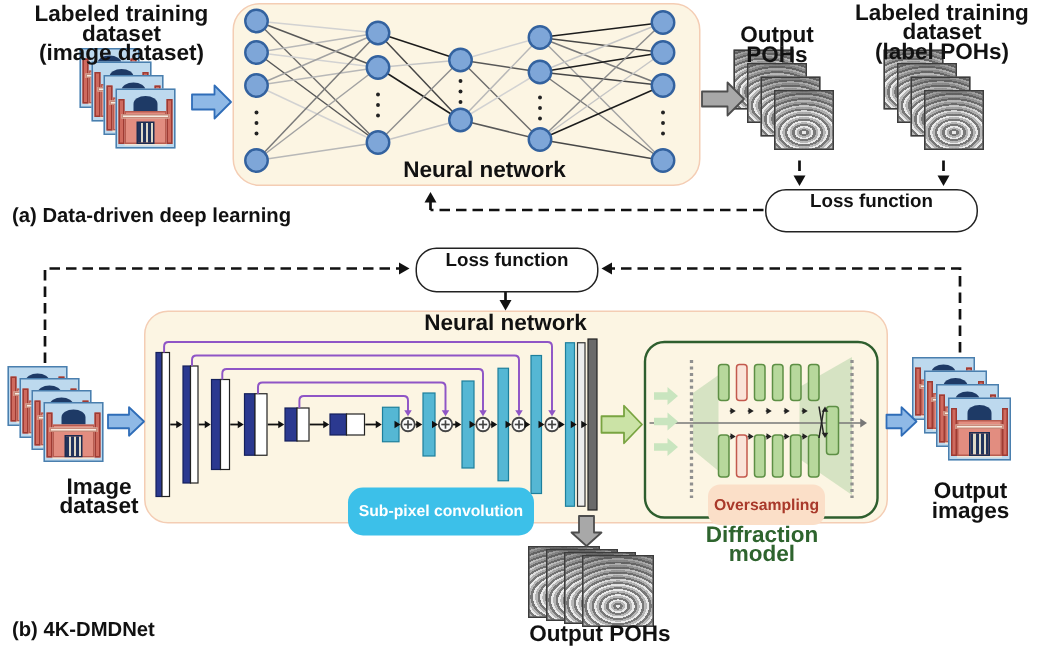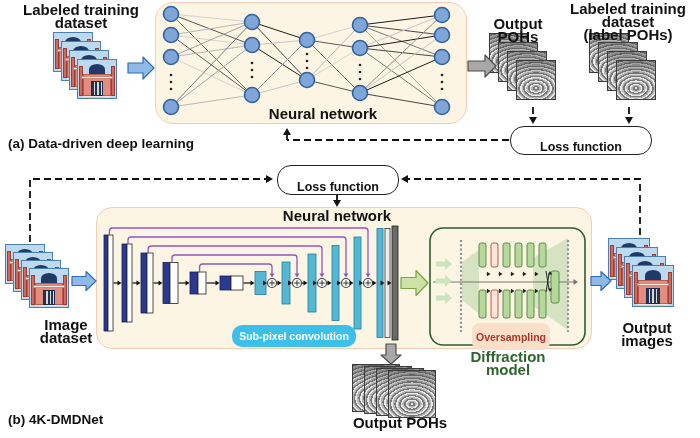"(image dataset)" div { html: none -> <div>(image dataset)</div> }
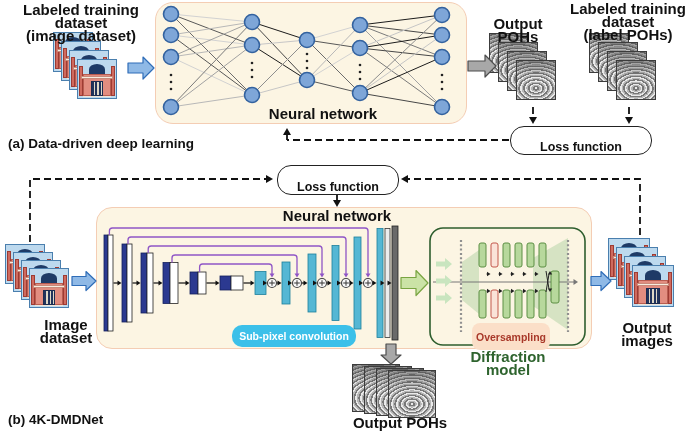"Loss function" .pill { align-items: flex-end -> flex-start }
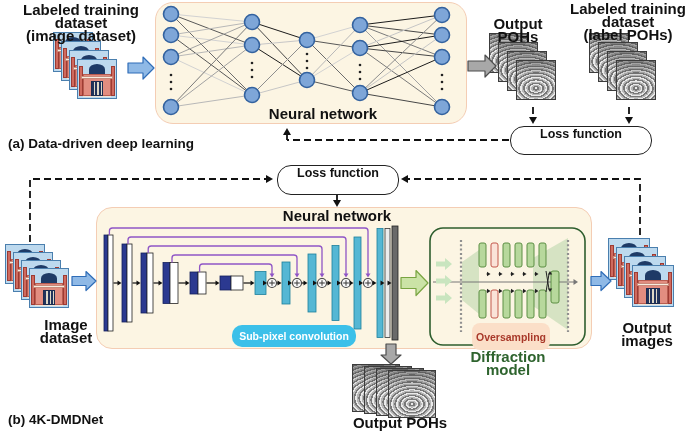"Sub-pixel convolution" #pill-subpixel { height: 22px -> 32px }
